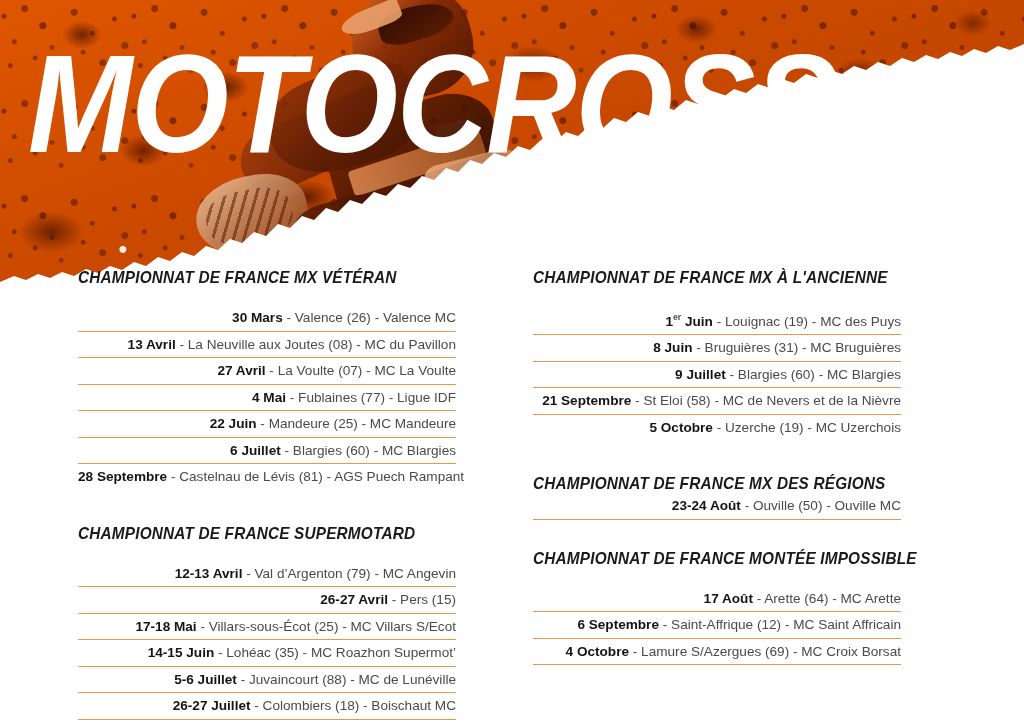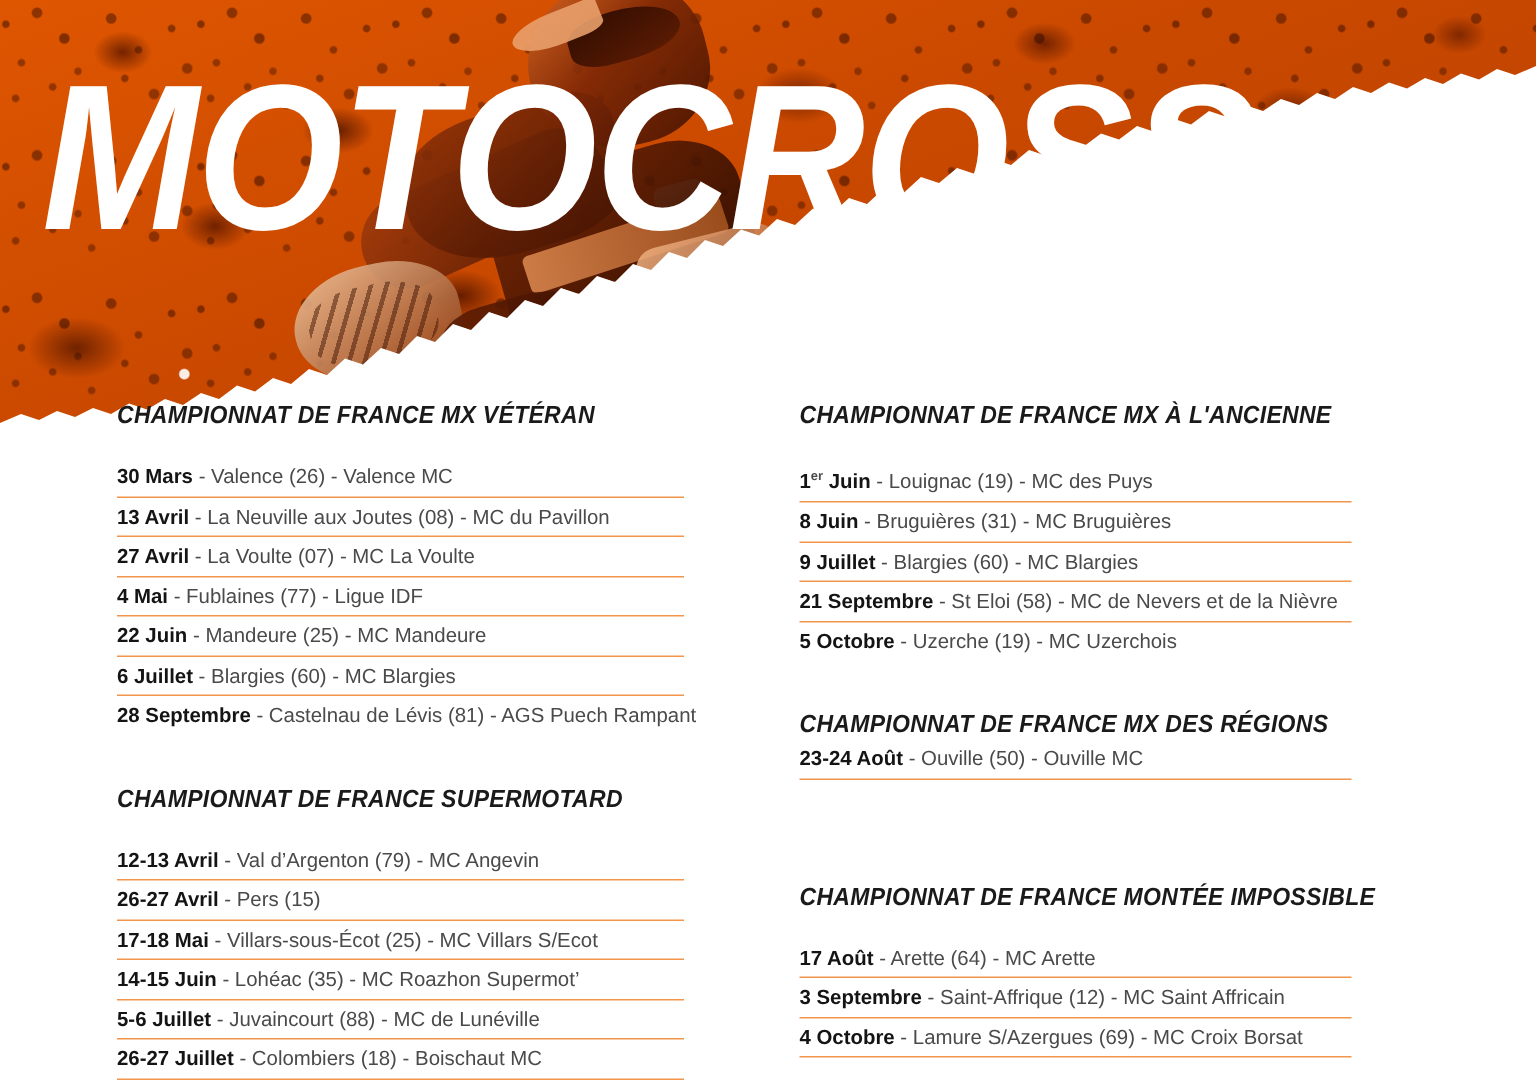"30 Mars - Valence (26)" .event-row { text-align: none -> right }
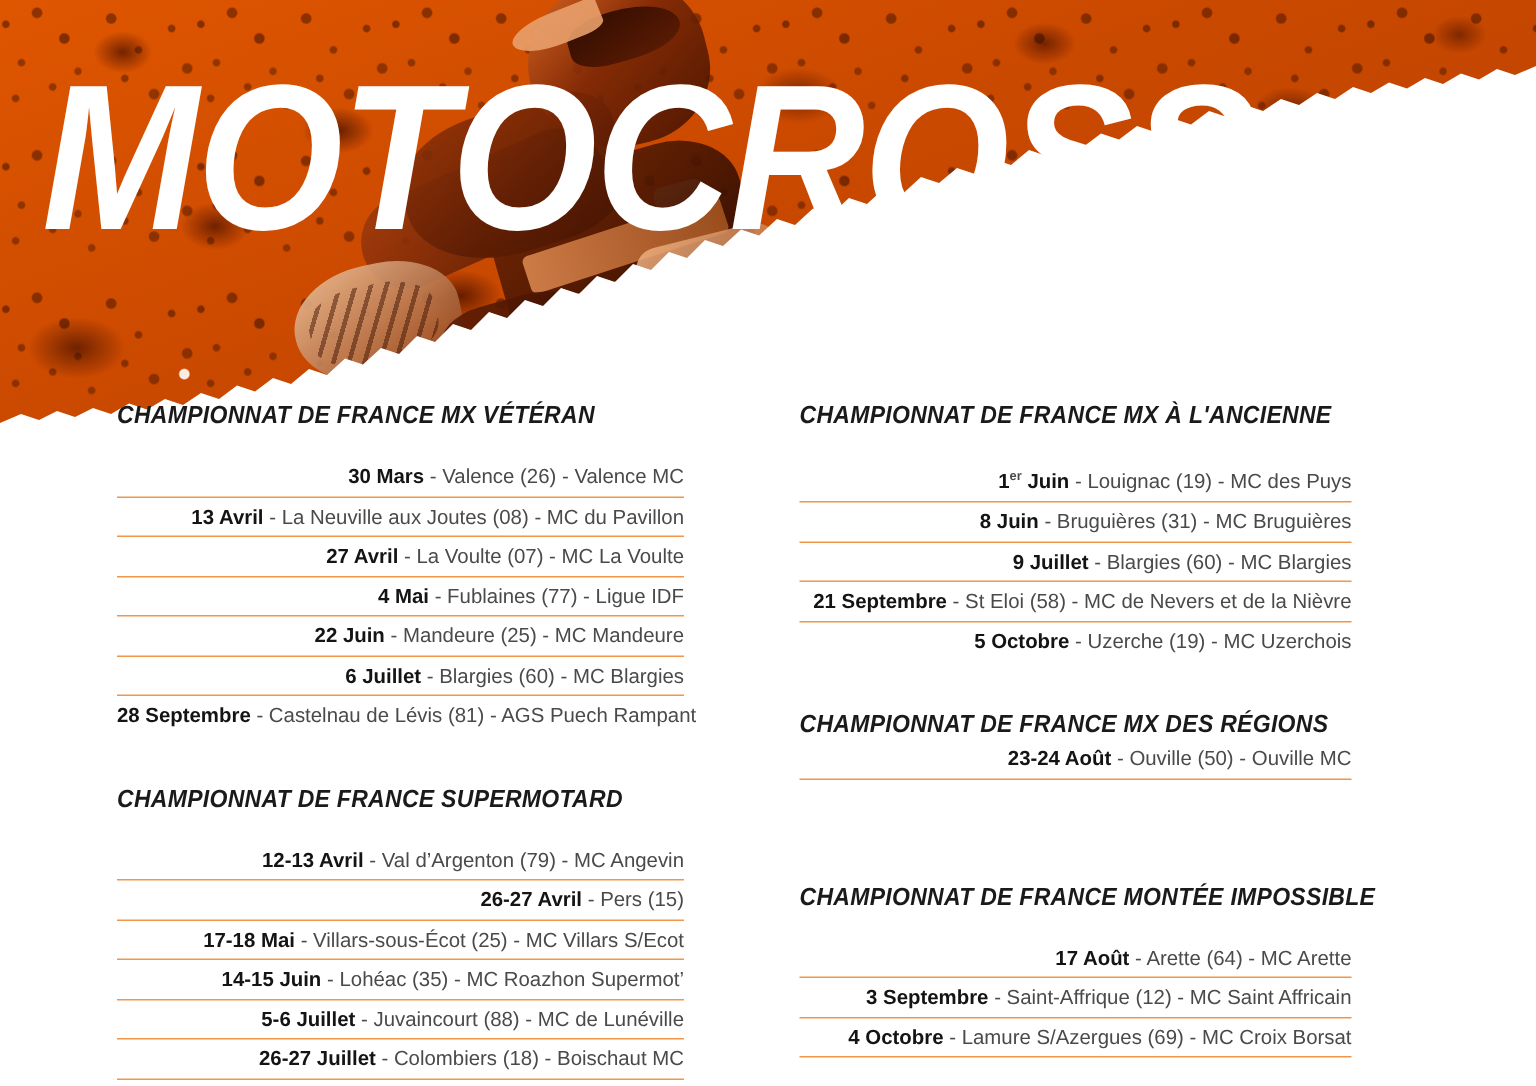"CHAMPIONNAT DE FRANCE MONTÉE IMPOSSIBLE" div.section { margin-top: 68px -> 28px }
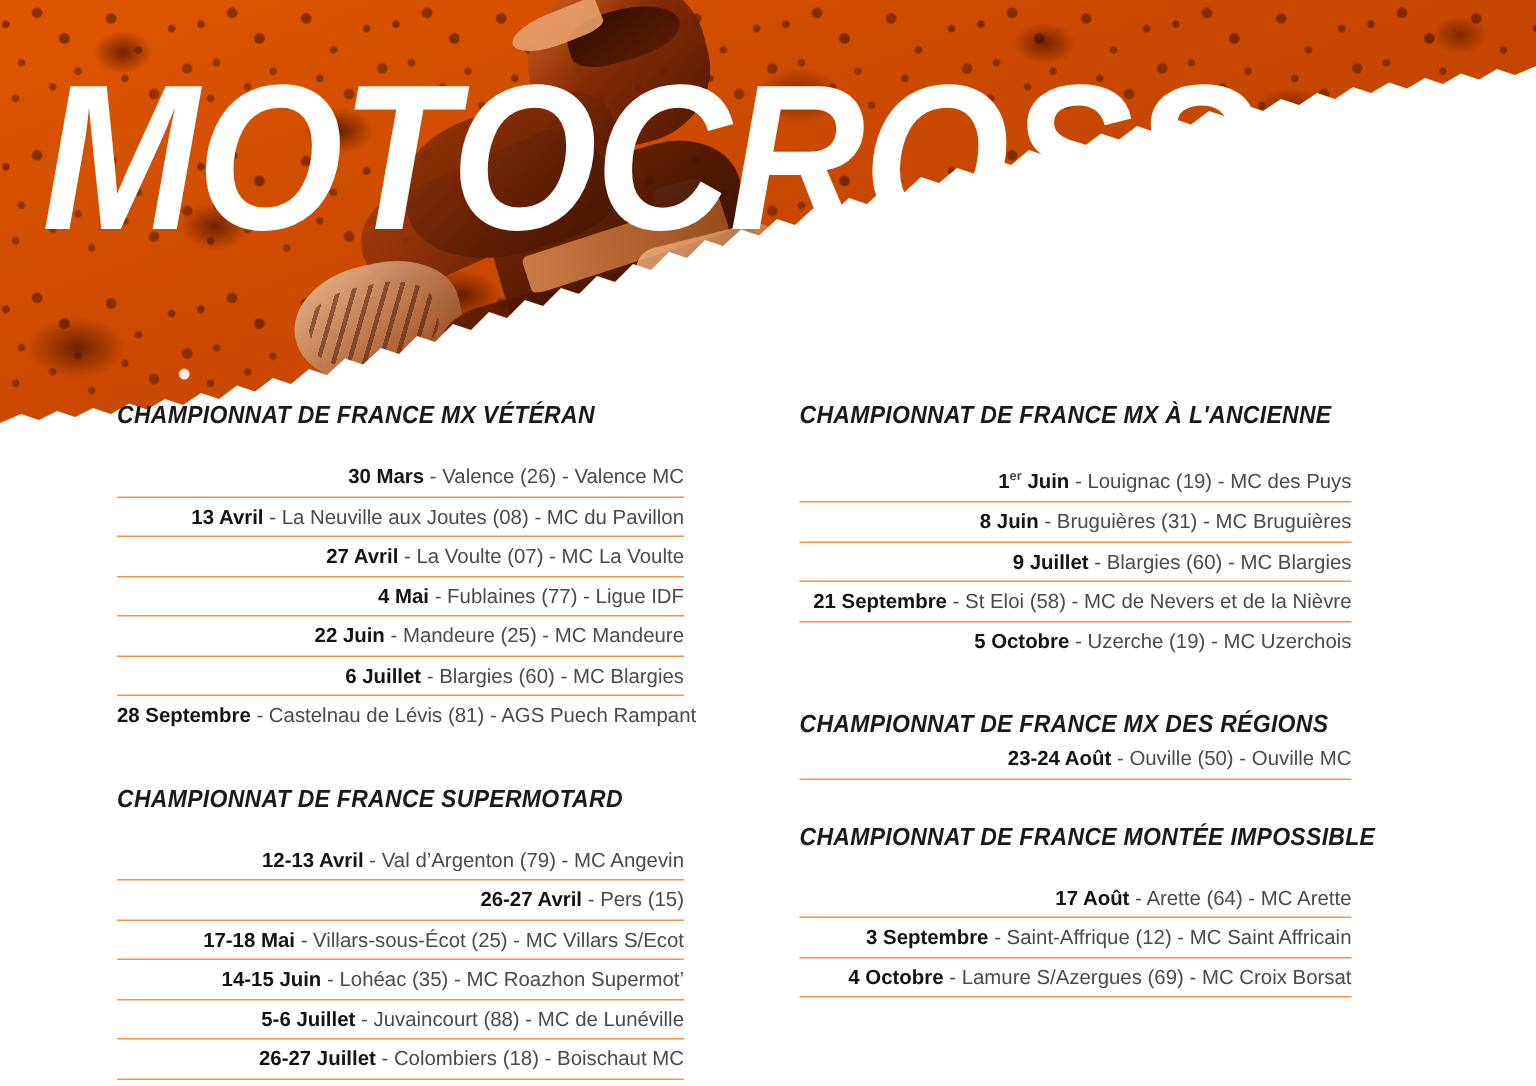"3 Septembre" span.event-date { text: 3 -> 6 }
